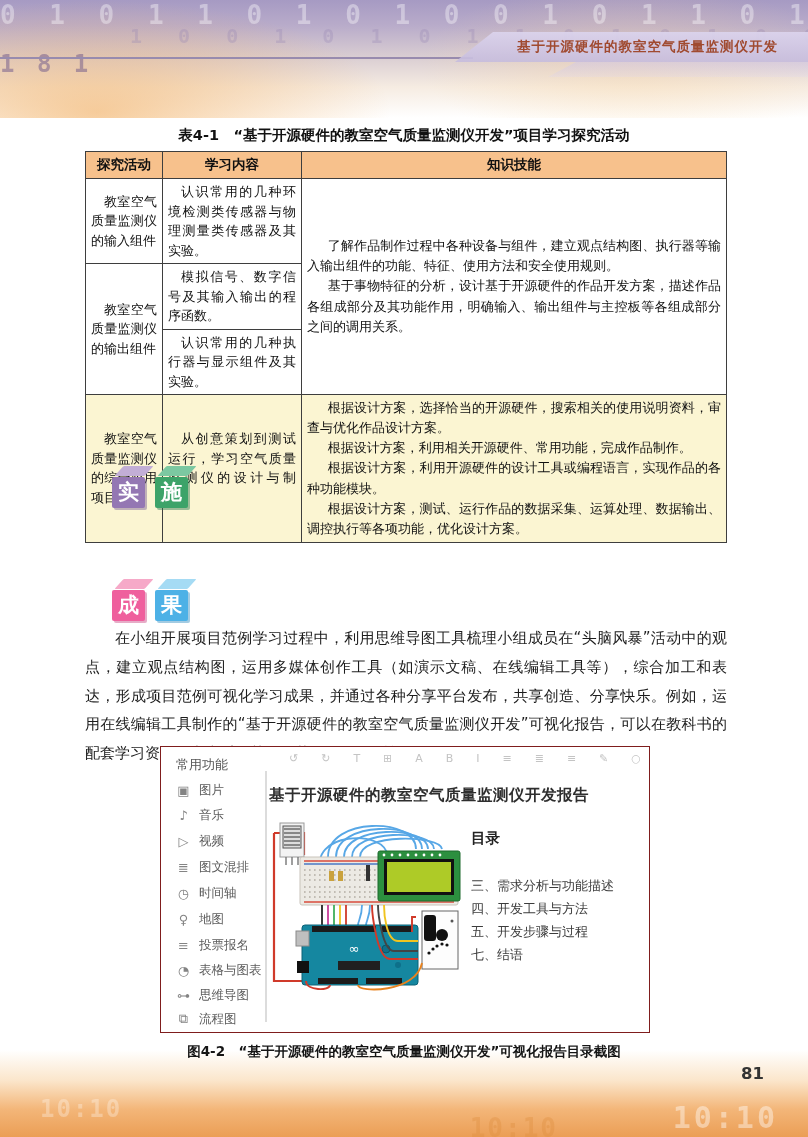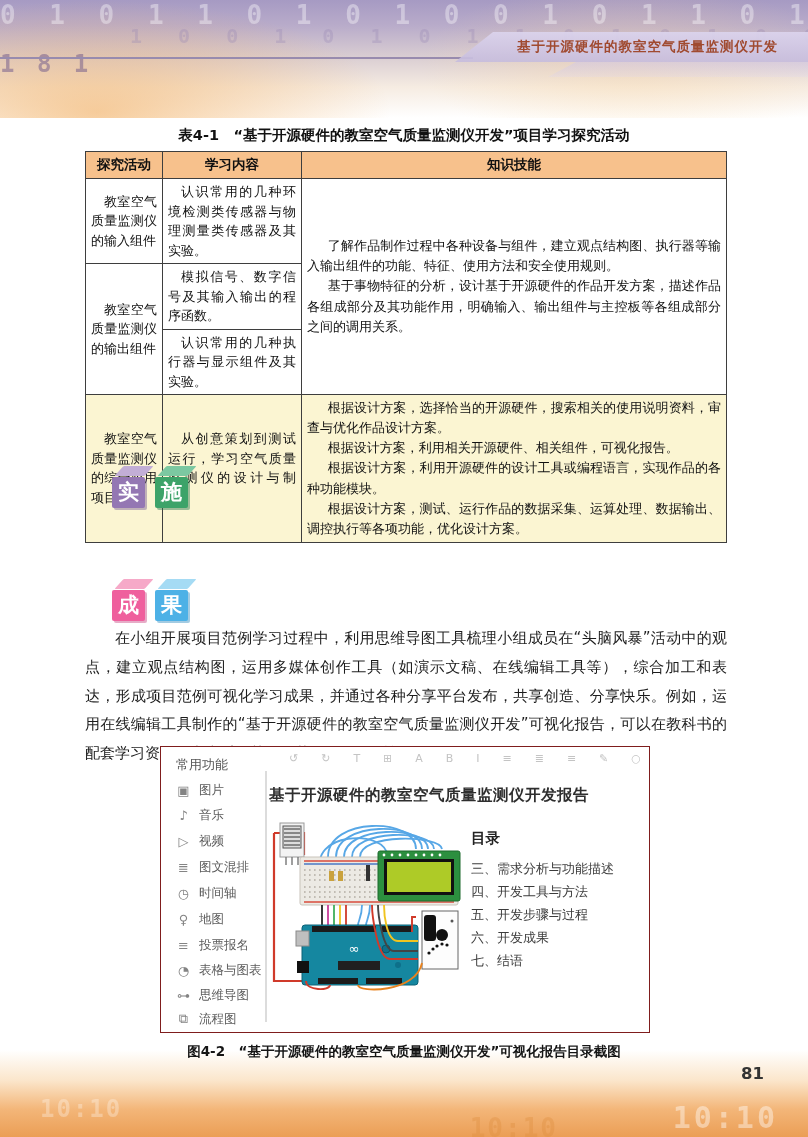"根据设计方案，利用相关开源硬件、相关组件，可视化报告。" p { text: 相关组件，可视化报告 -> 常用功能，完成作品制作 }
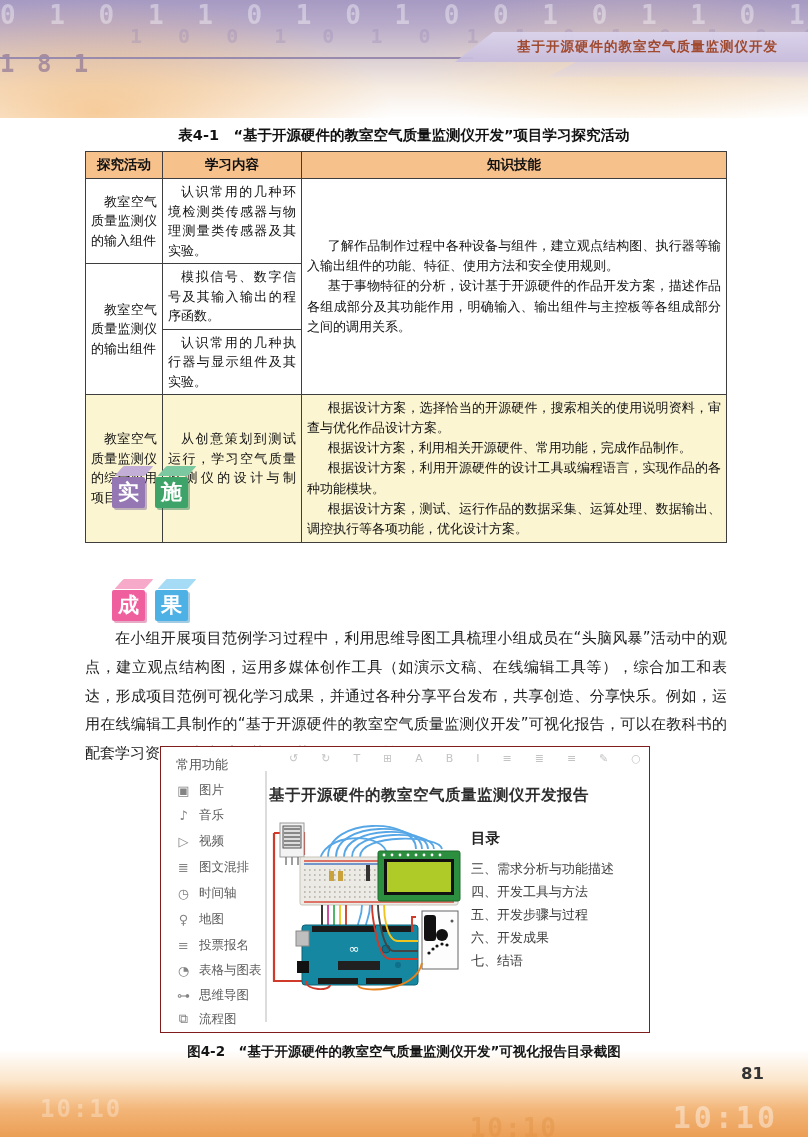"目录" .toc-header { margin-bottom: 9px -> 26px }
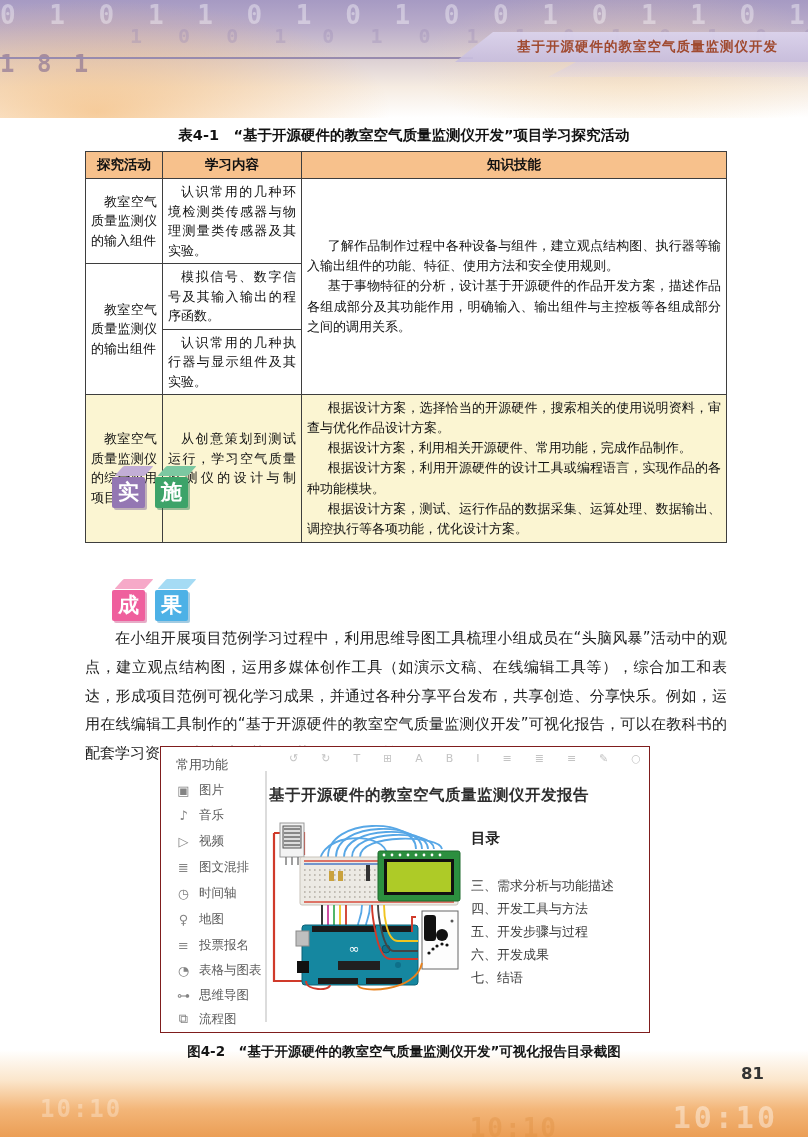"六、开发成果" div.toc-item { html: <div>六、开发成果</div> -> none }
